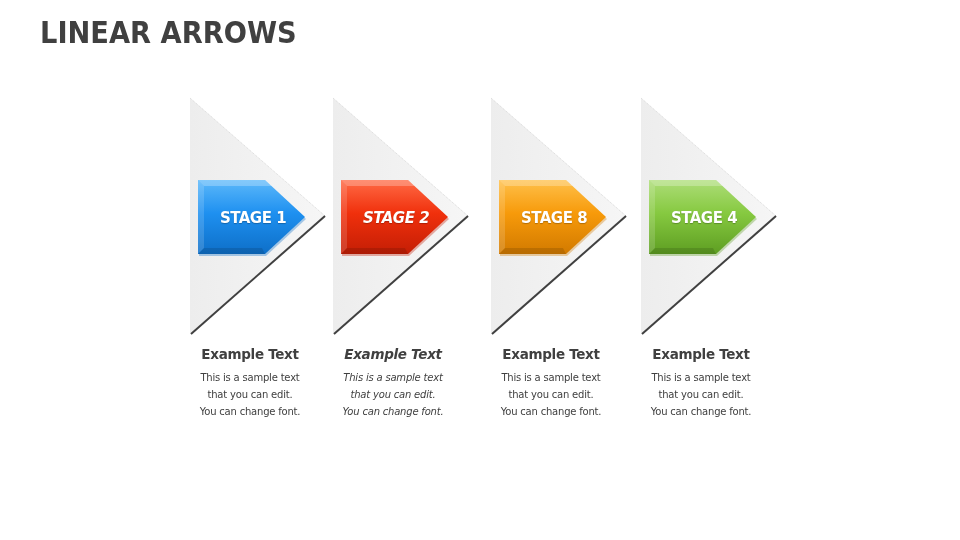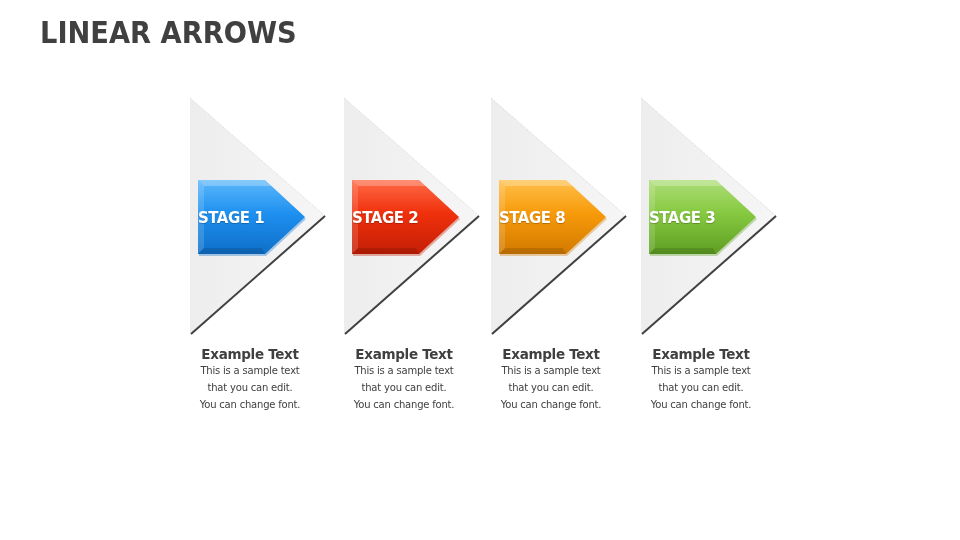"STAGE 1" .arrow-label { text-align: left -> center }
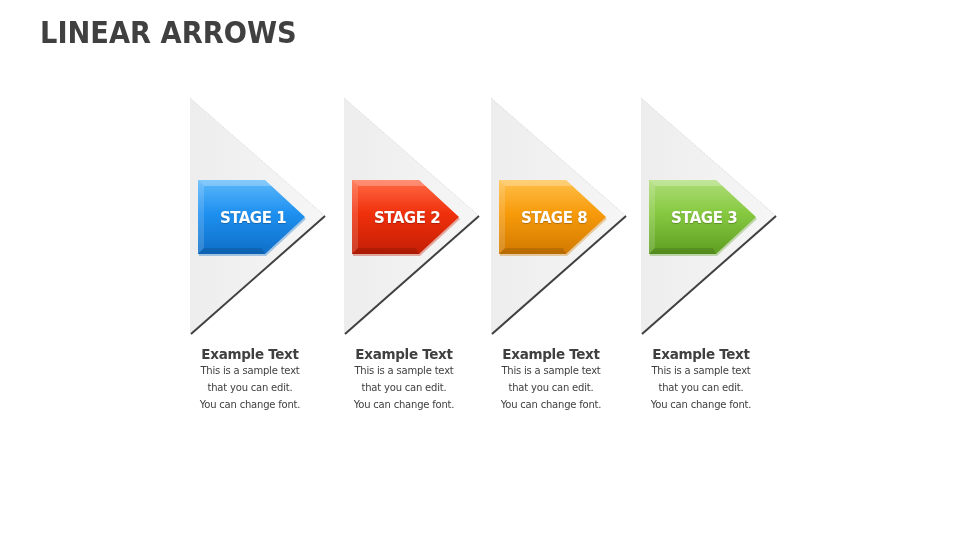"STAGE 2" div.stage { font-style: none -> italic; left: 344px -> 333px }
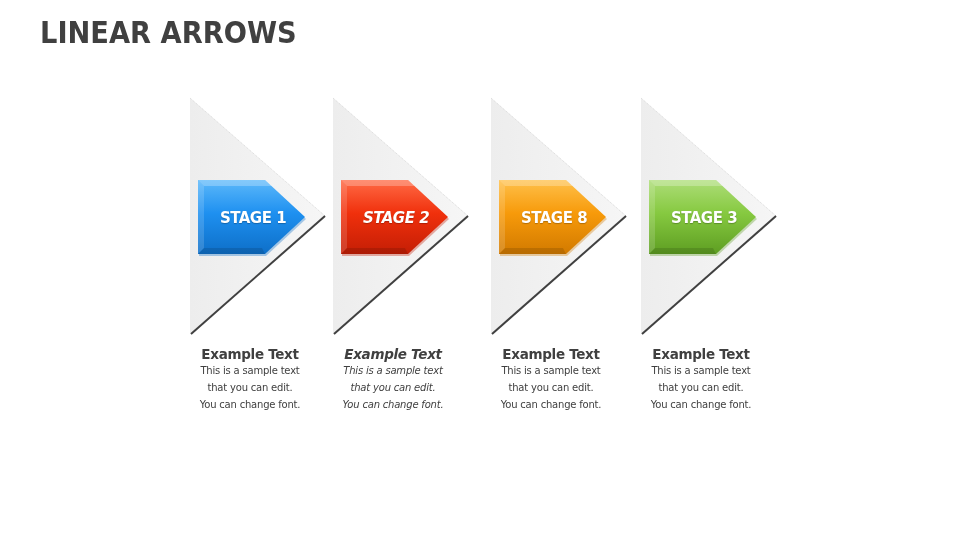"STAGE 3" div.arrow-label { text: 3 -> 4 }
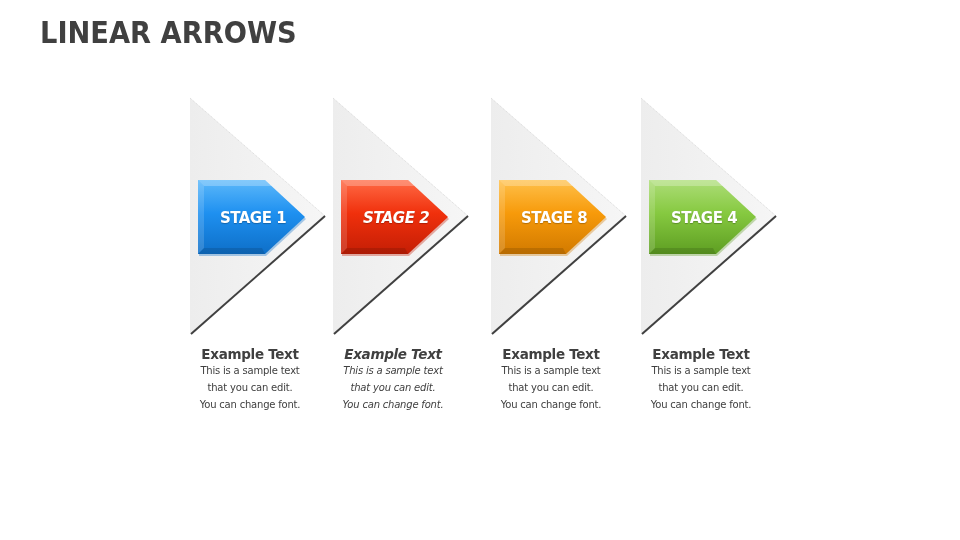"Example Text" .cap-head { margin-bottom: none -> 7px }
